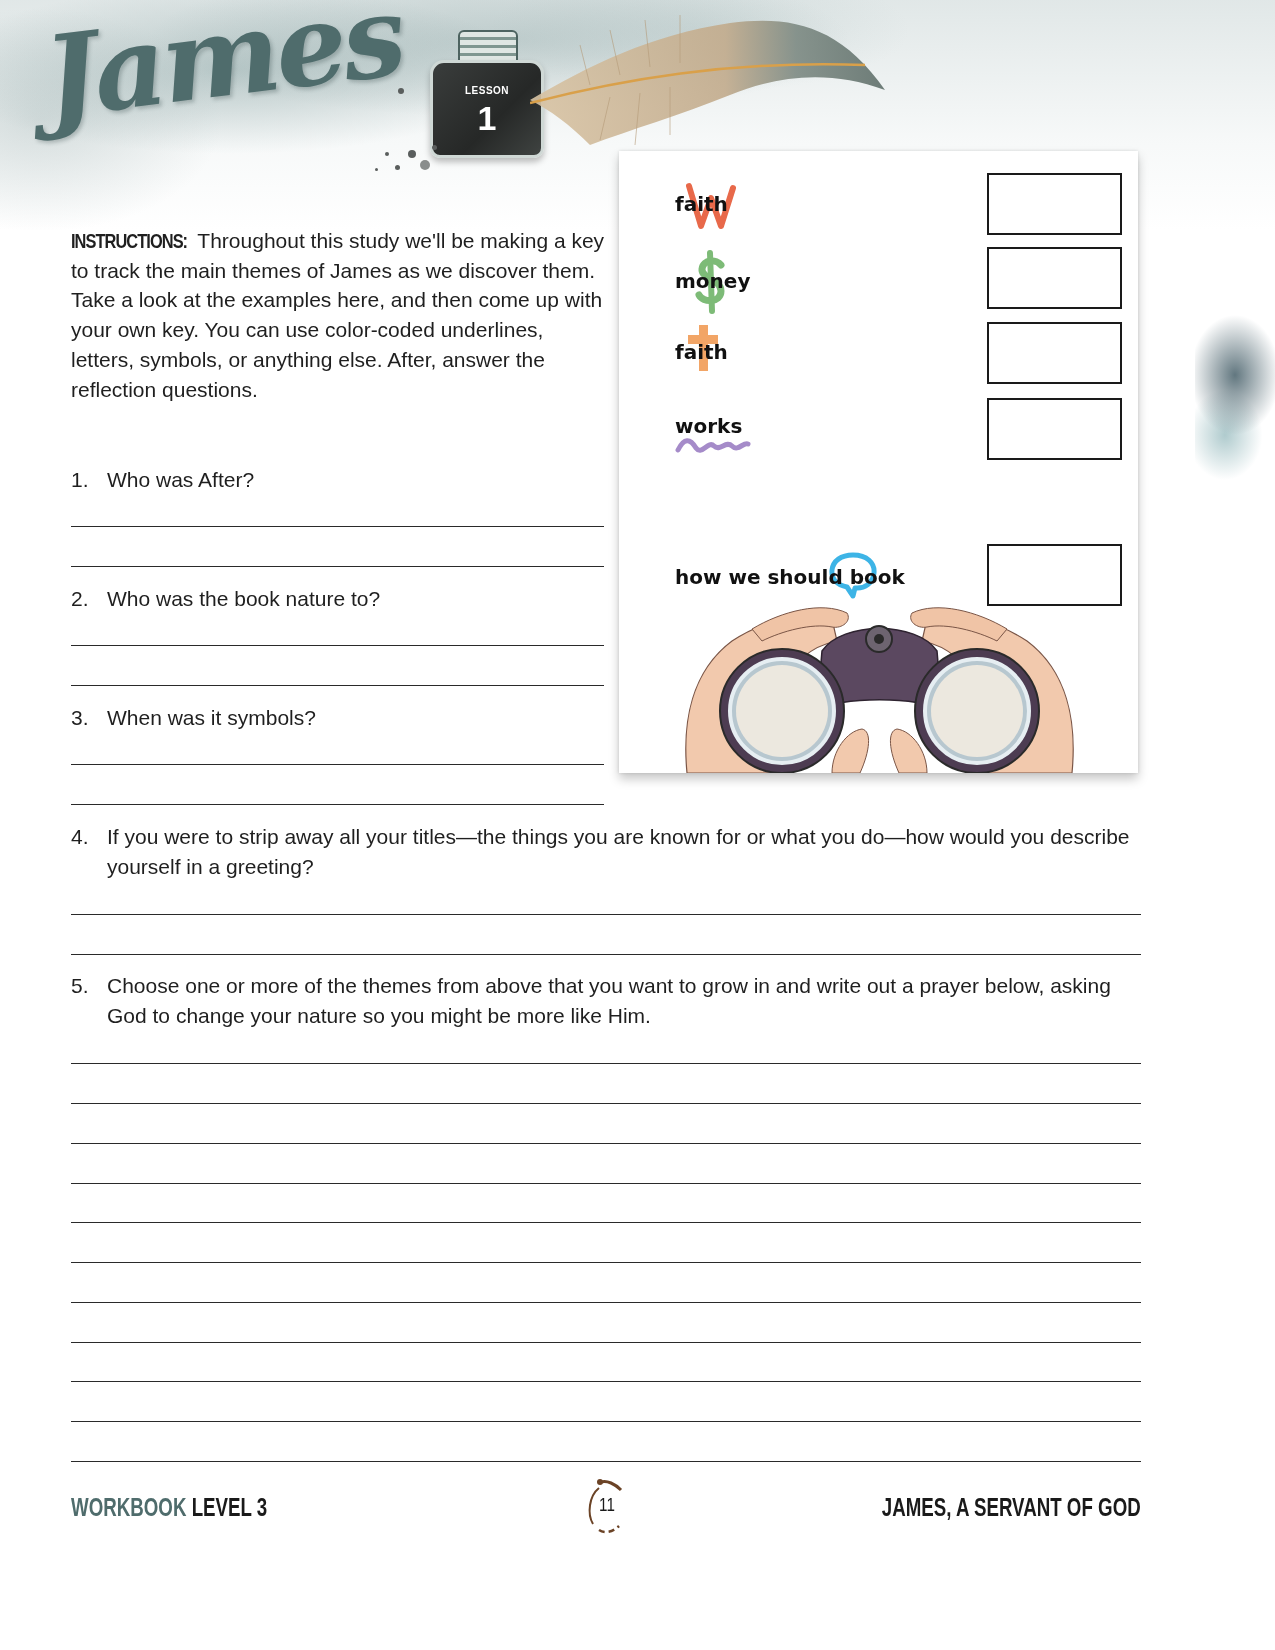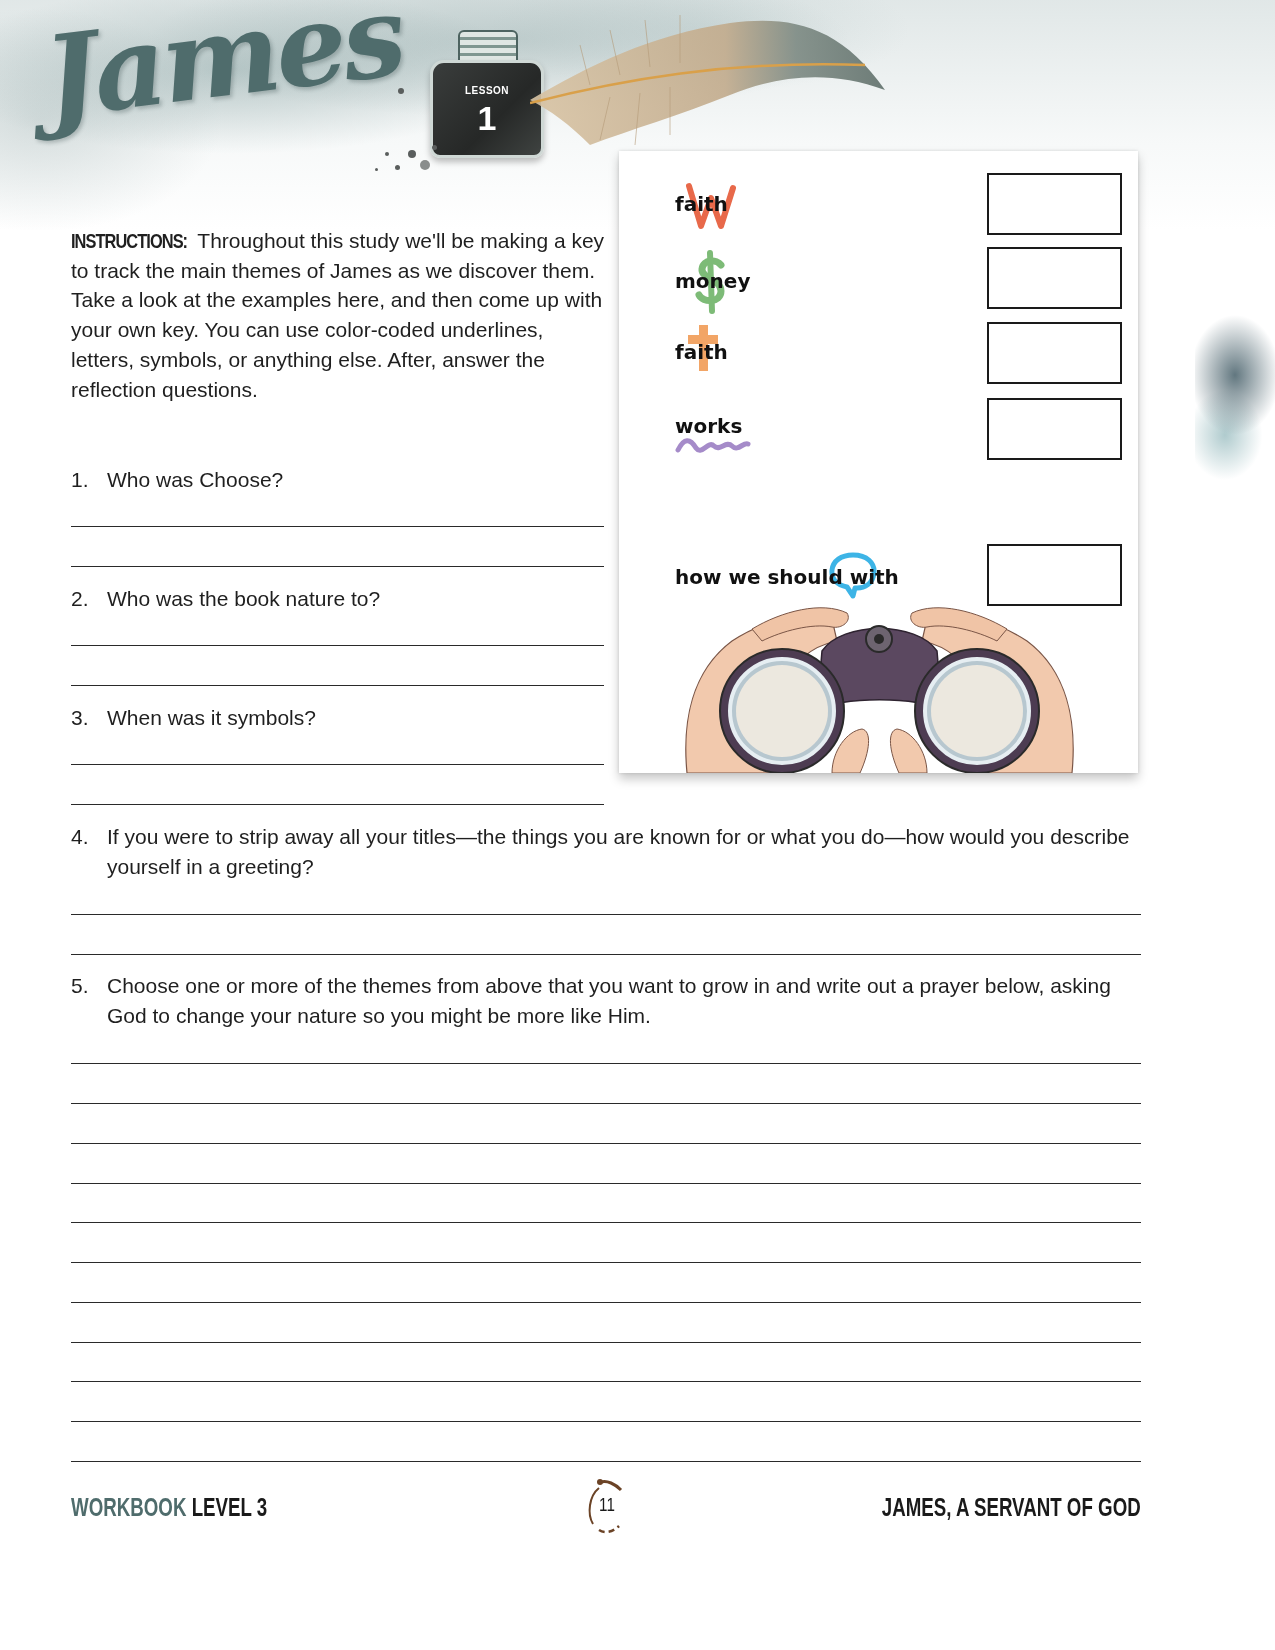"Who was Choose?" span { text: Choose -> After }
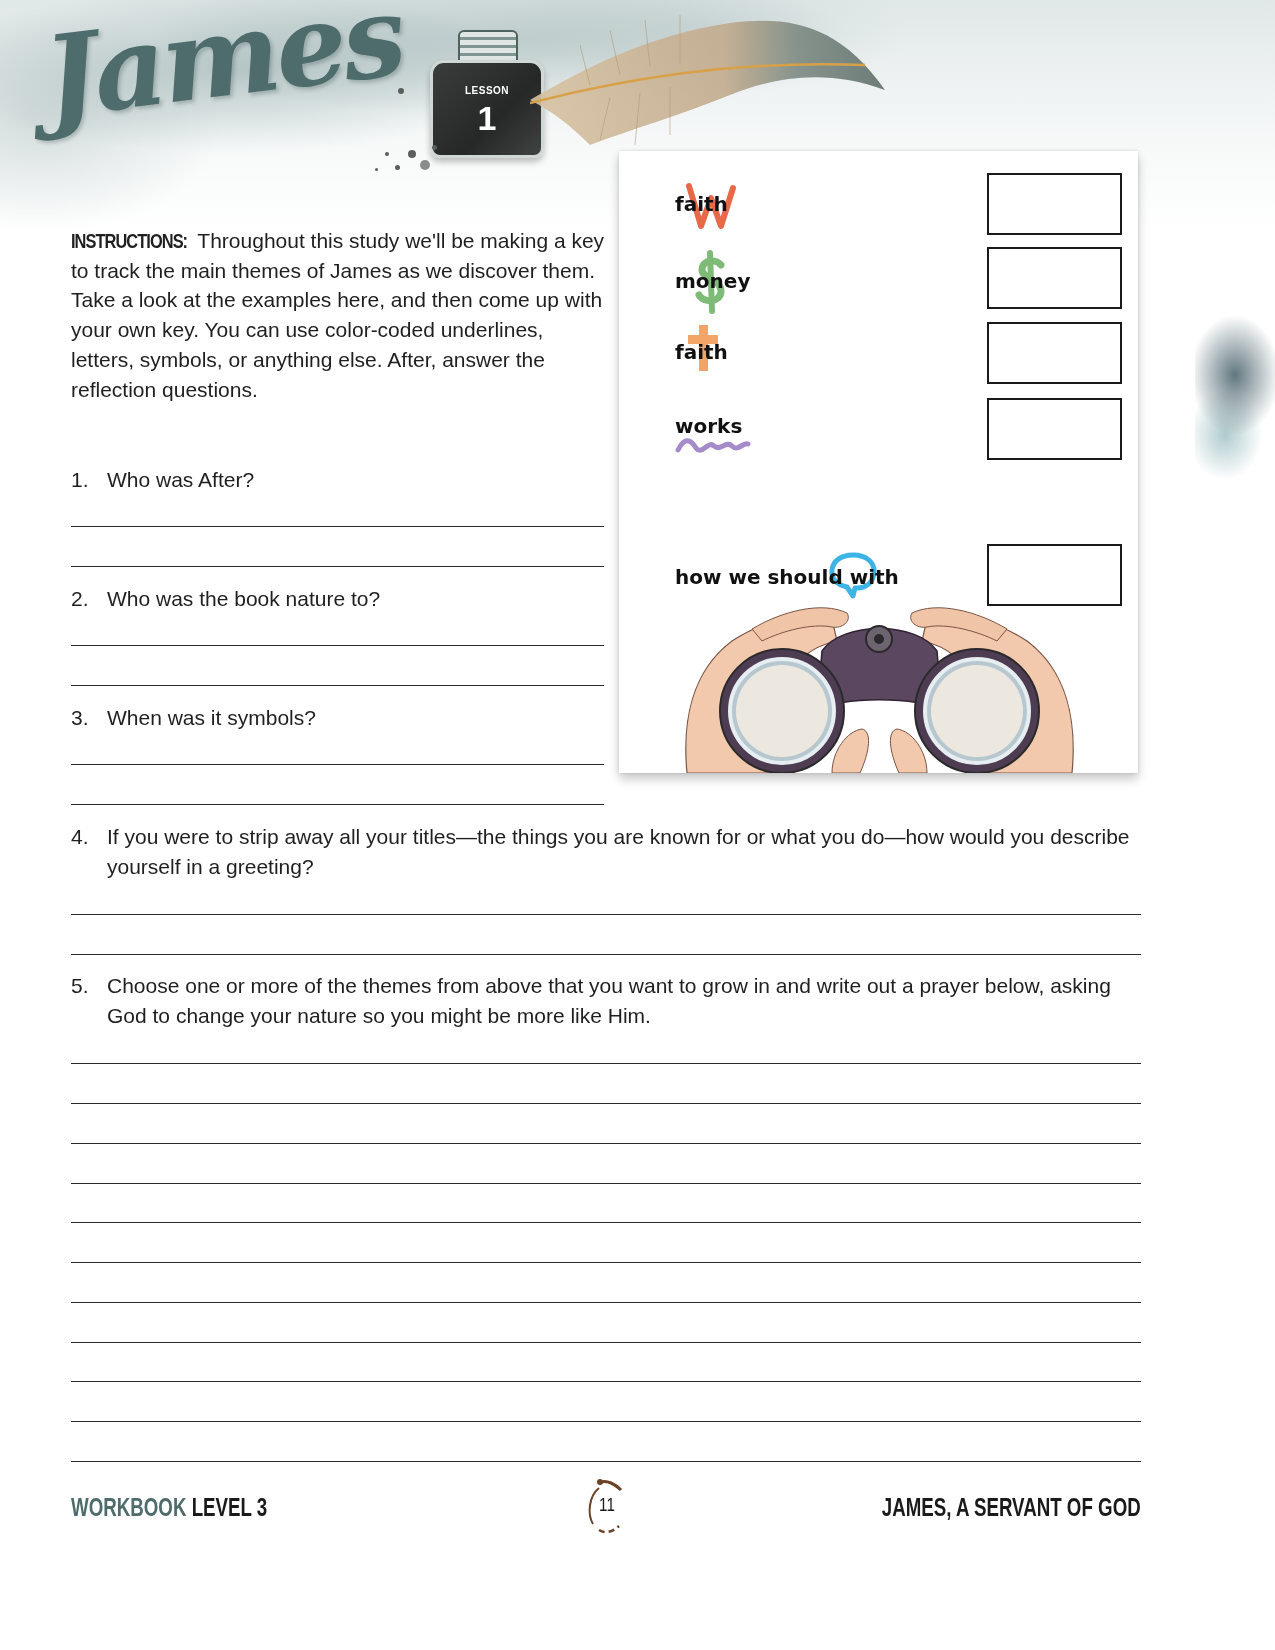"how we should with" span.key-word { text: with -> book }
